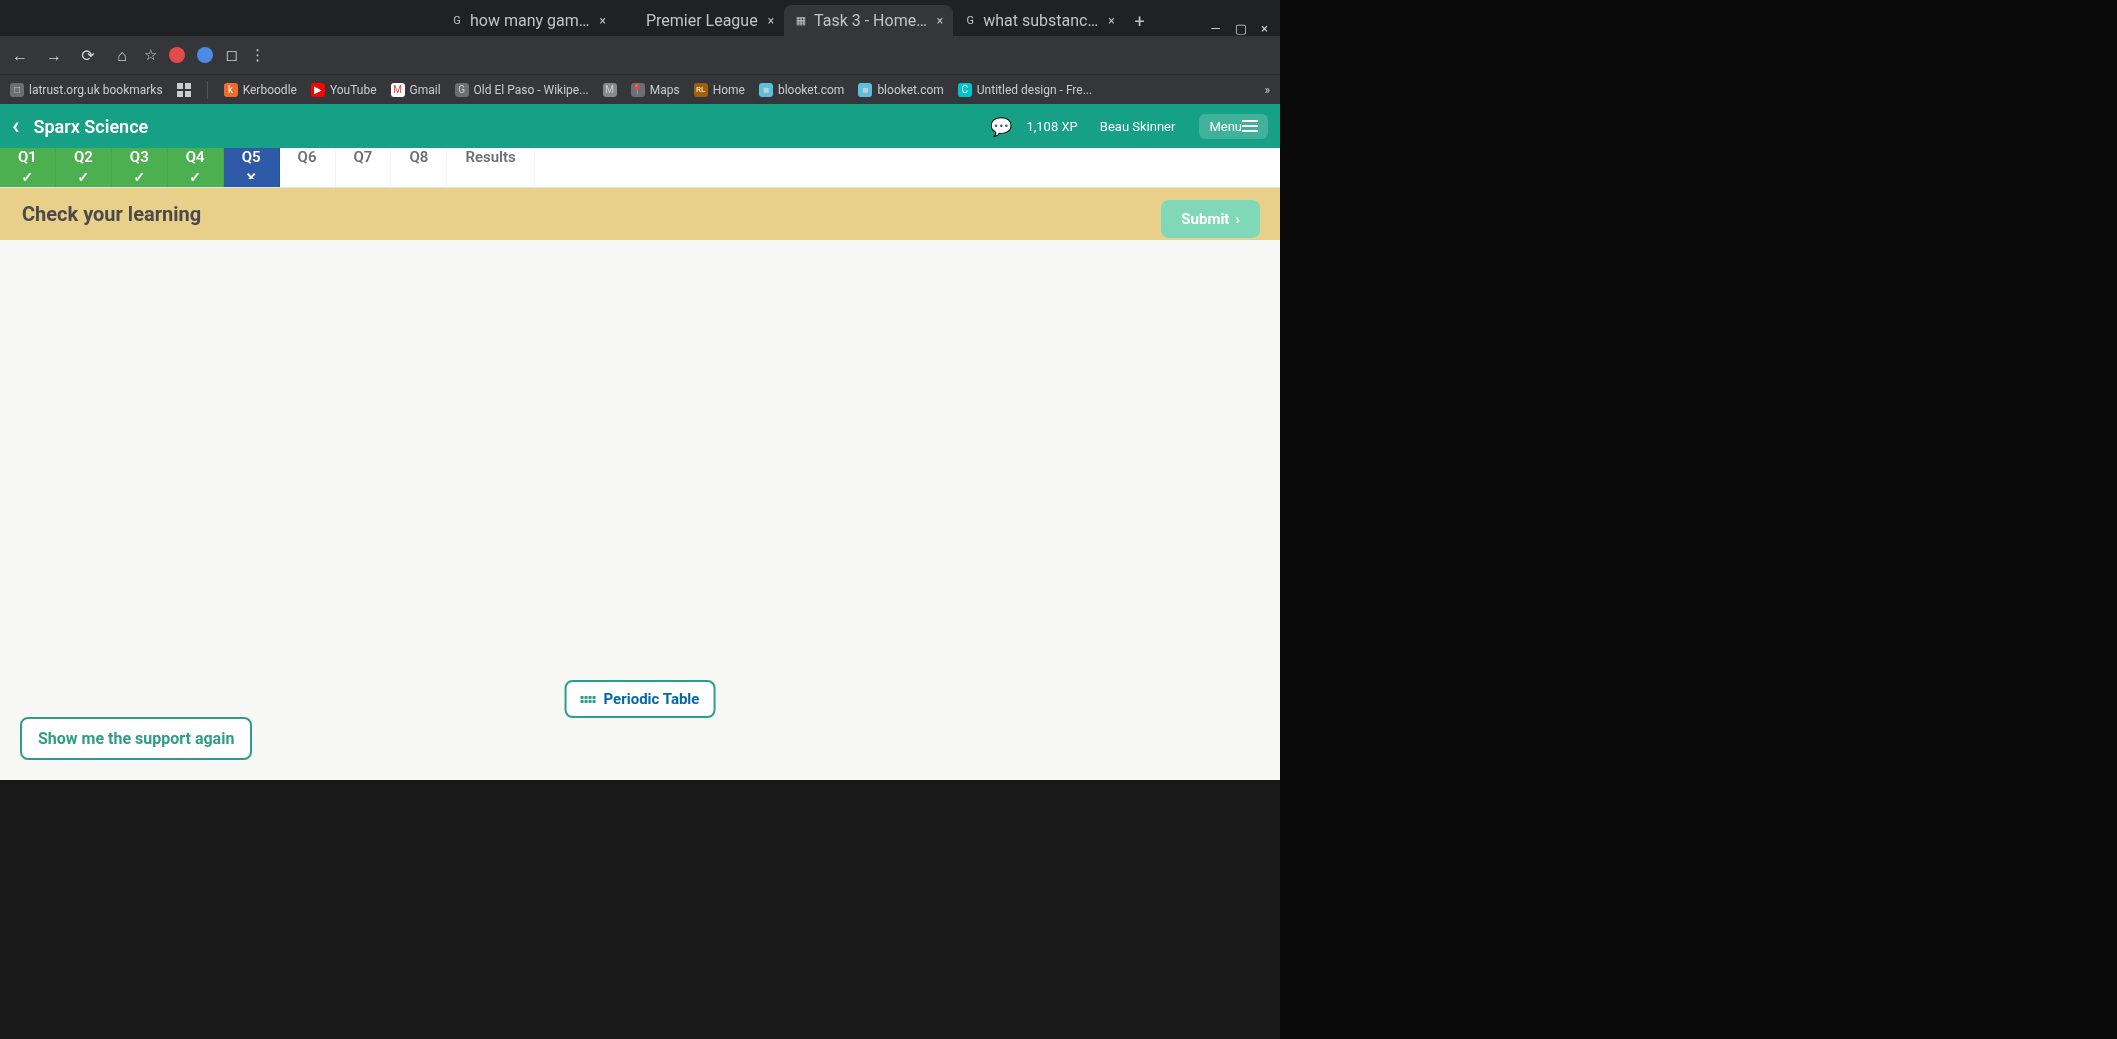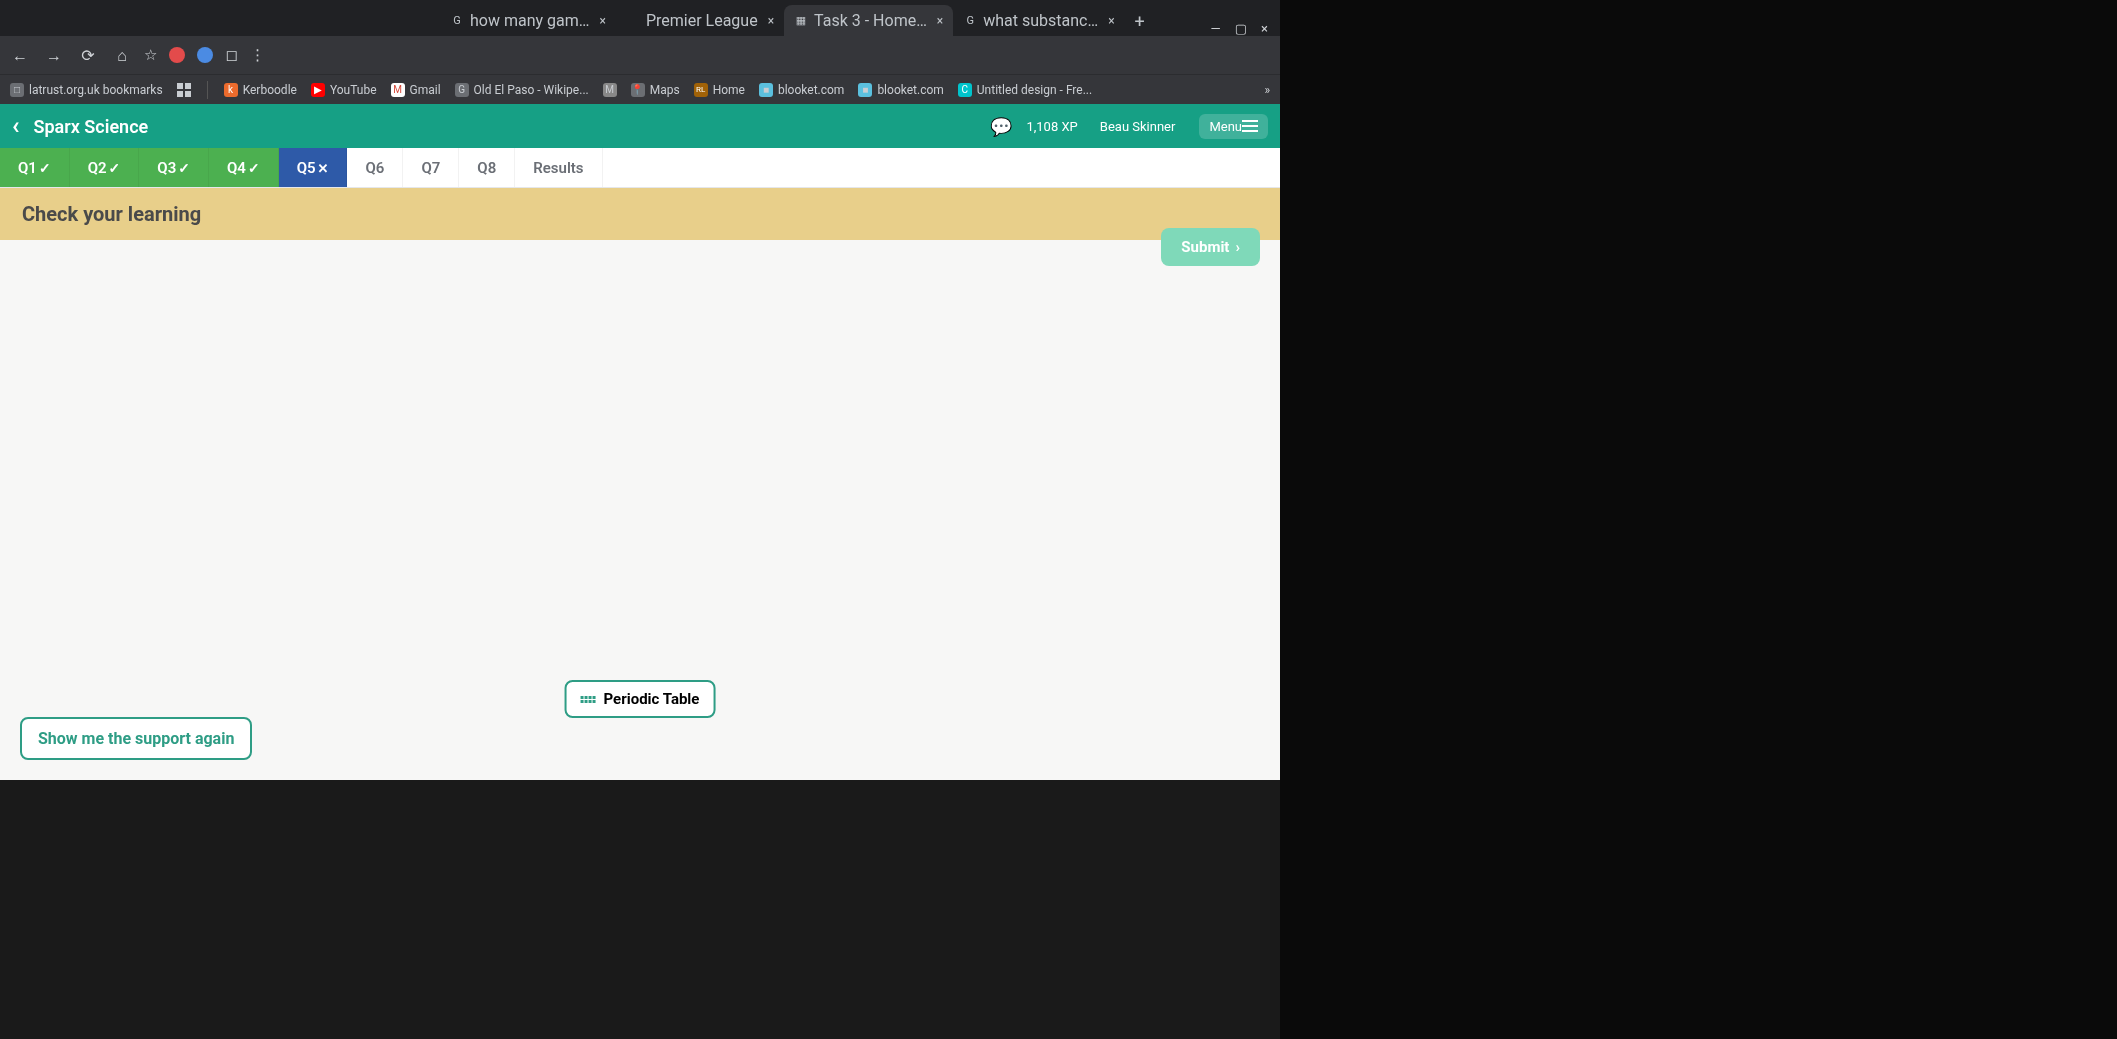"Q1" .qtab { flex-direction: none -> column }
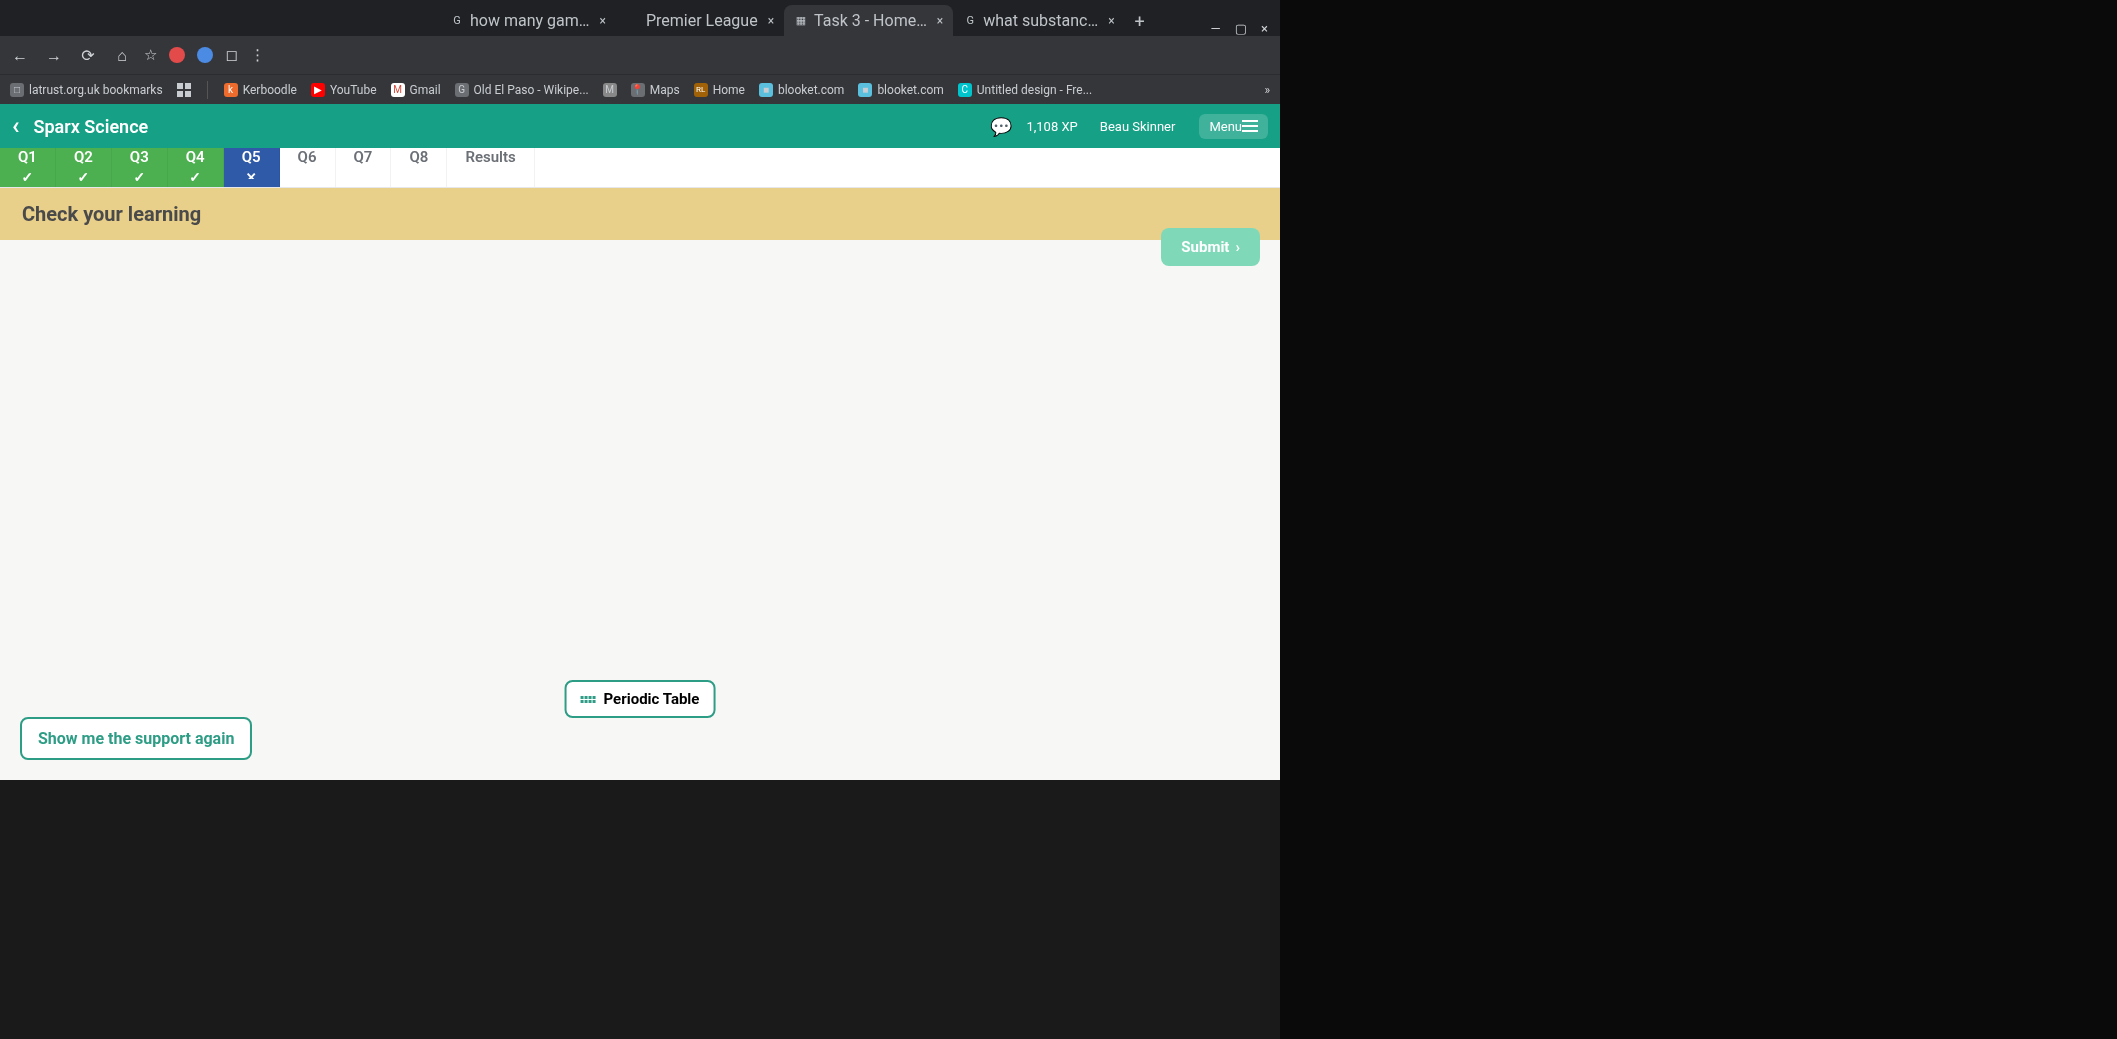"Submit" .submit-btn { margin-top: 28px -> none }
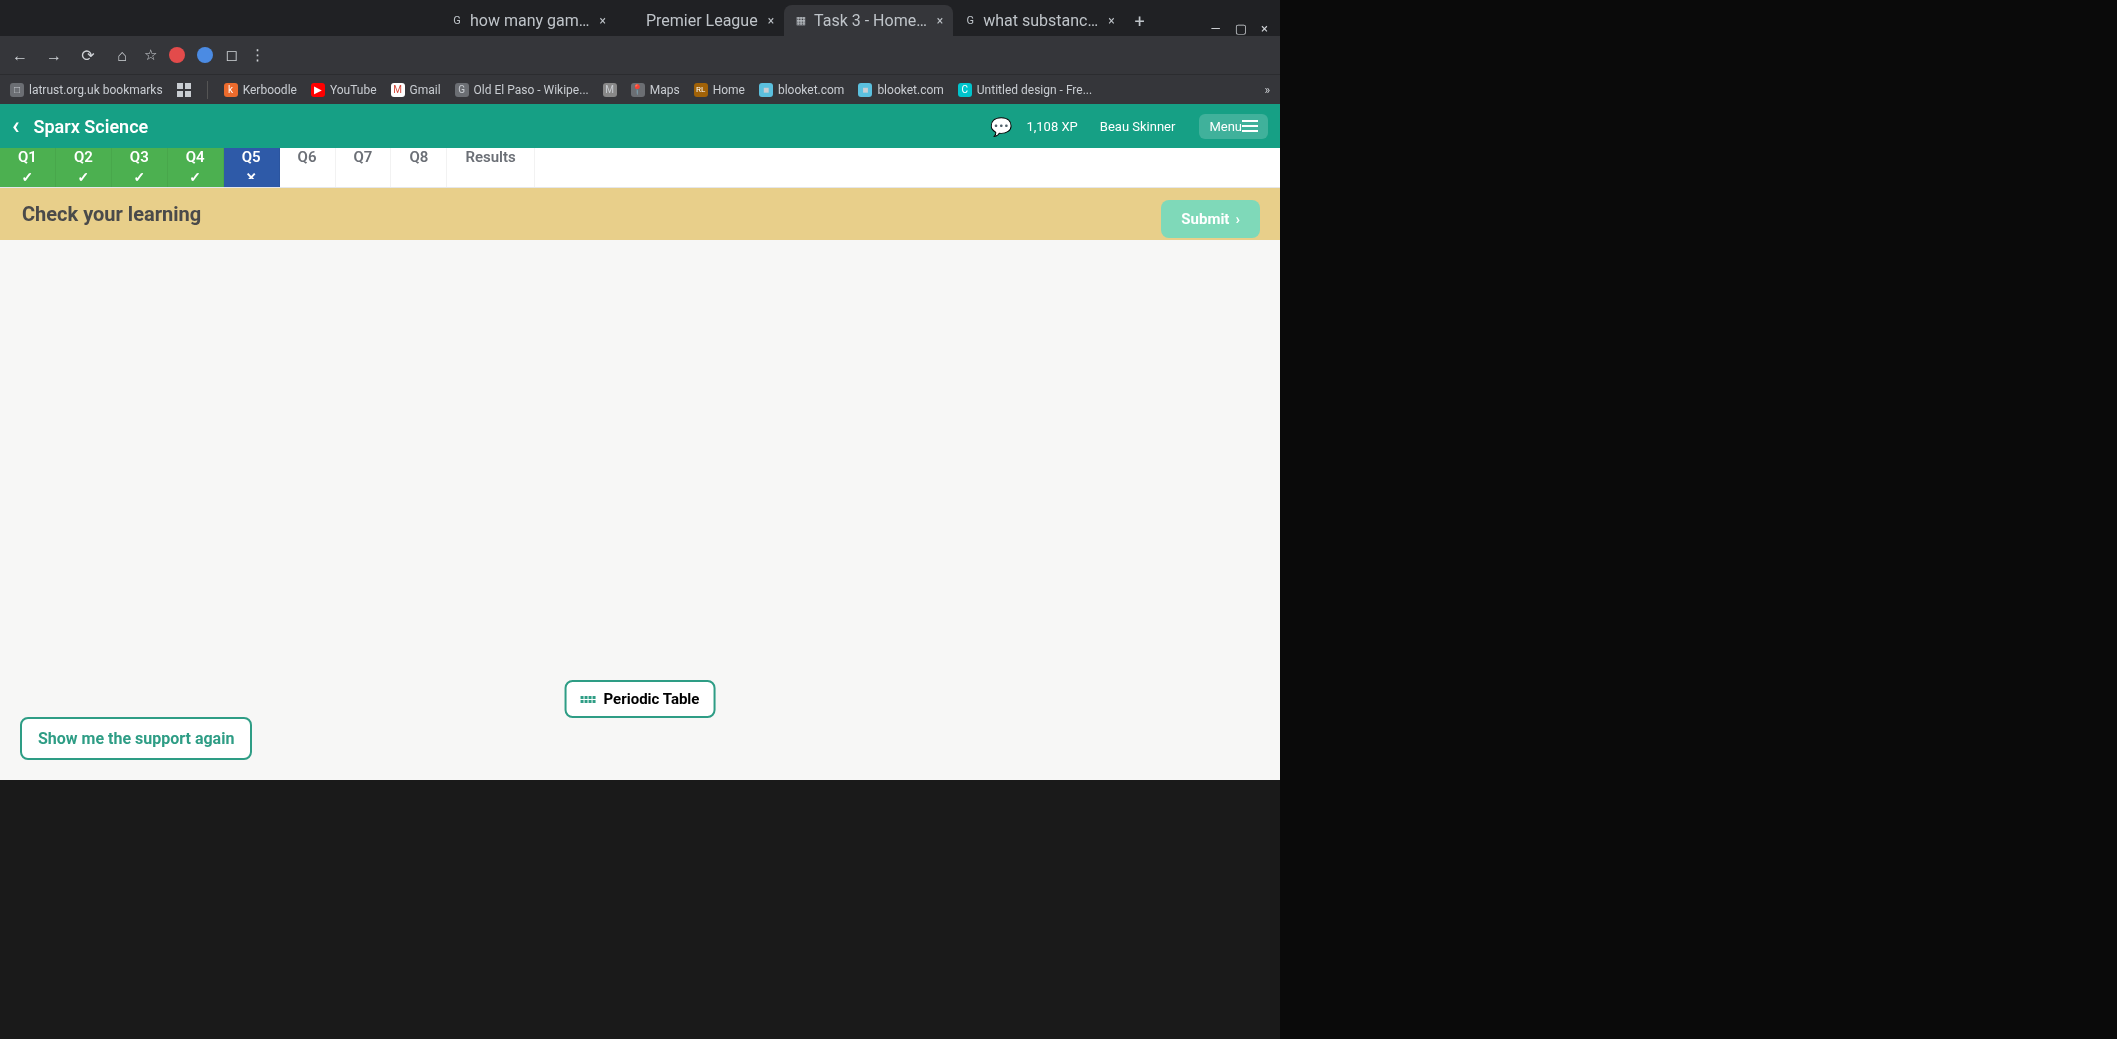"Periodic Table" .periodic-btn { color: #000000 -> #0369a1 }
